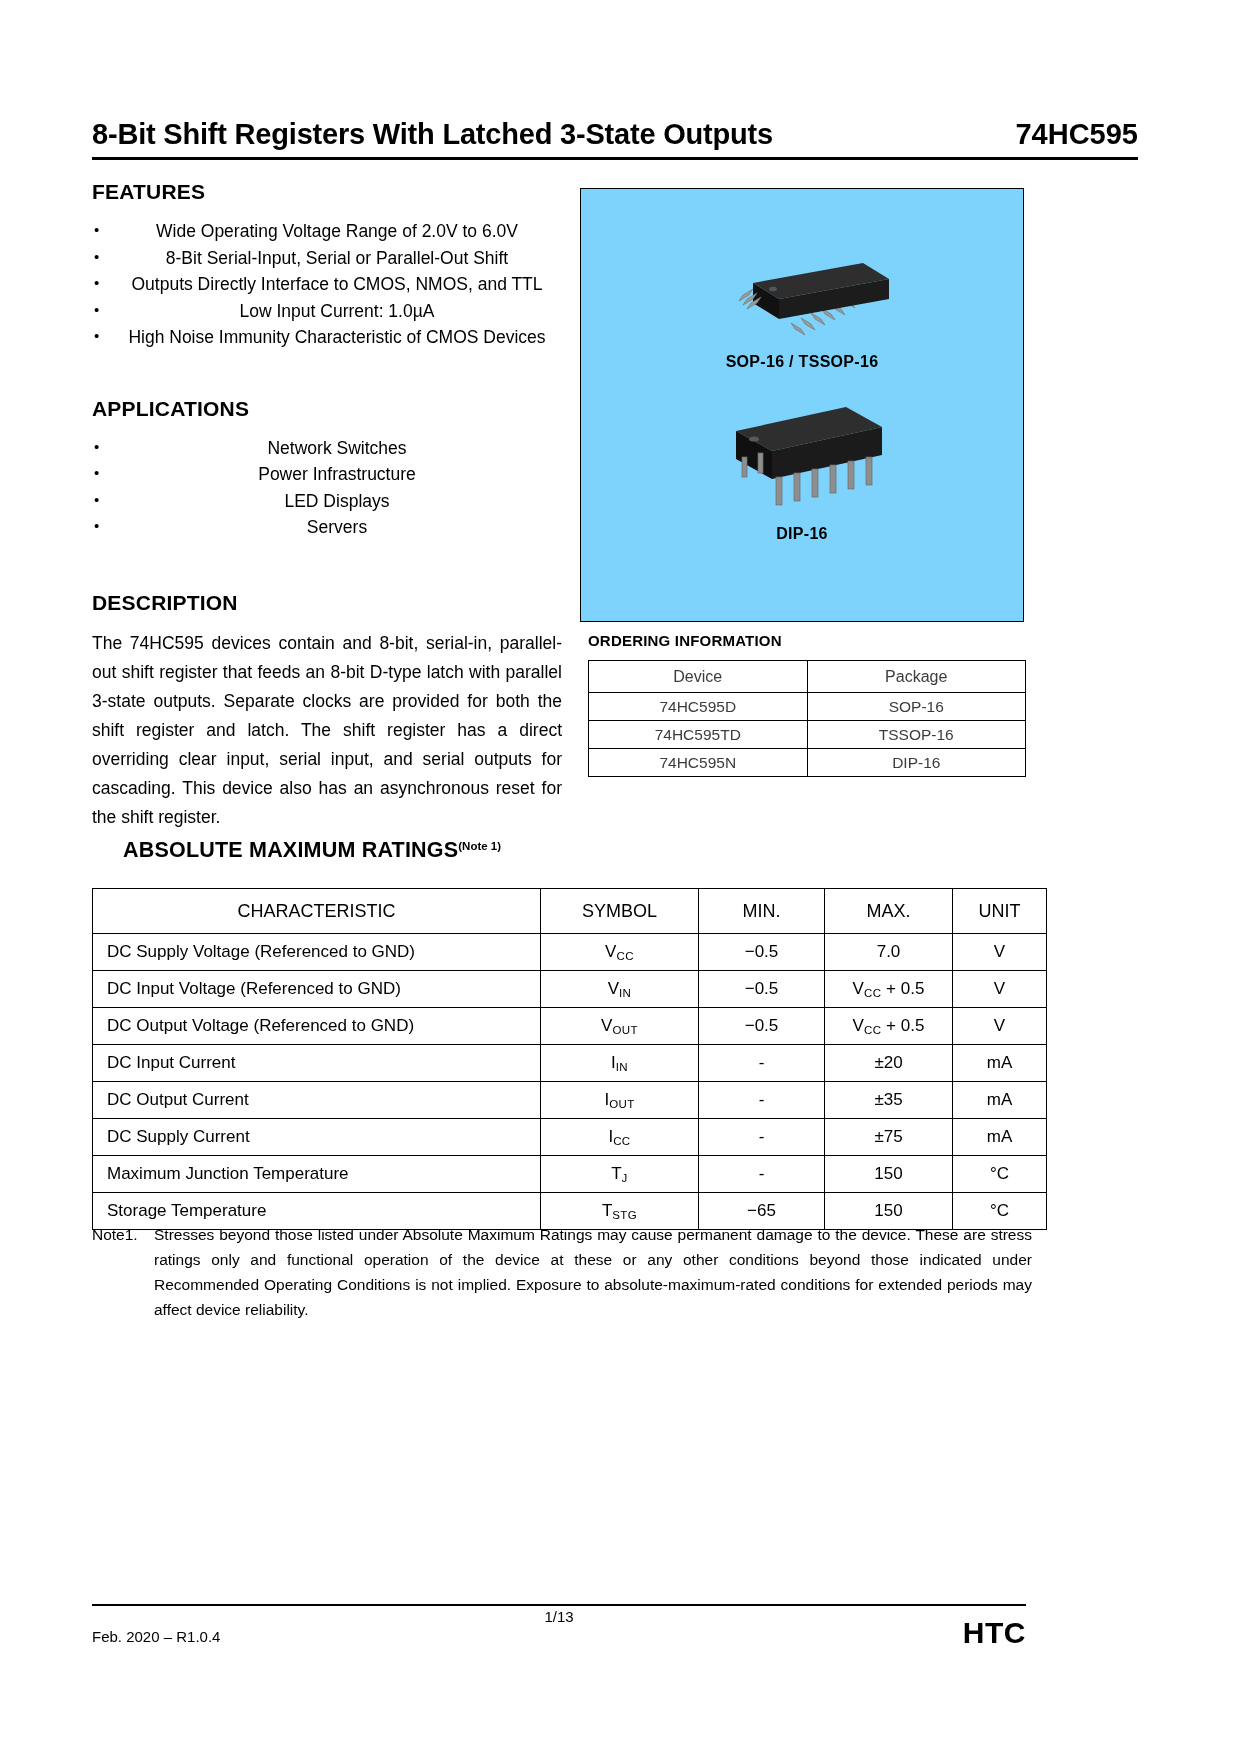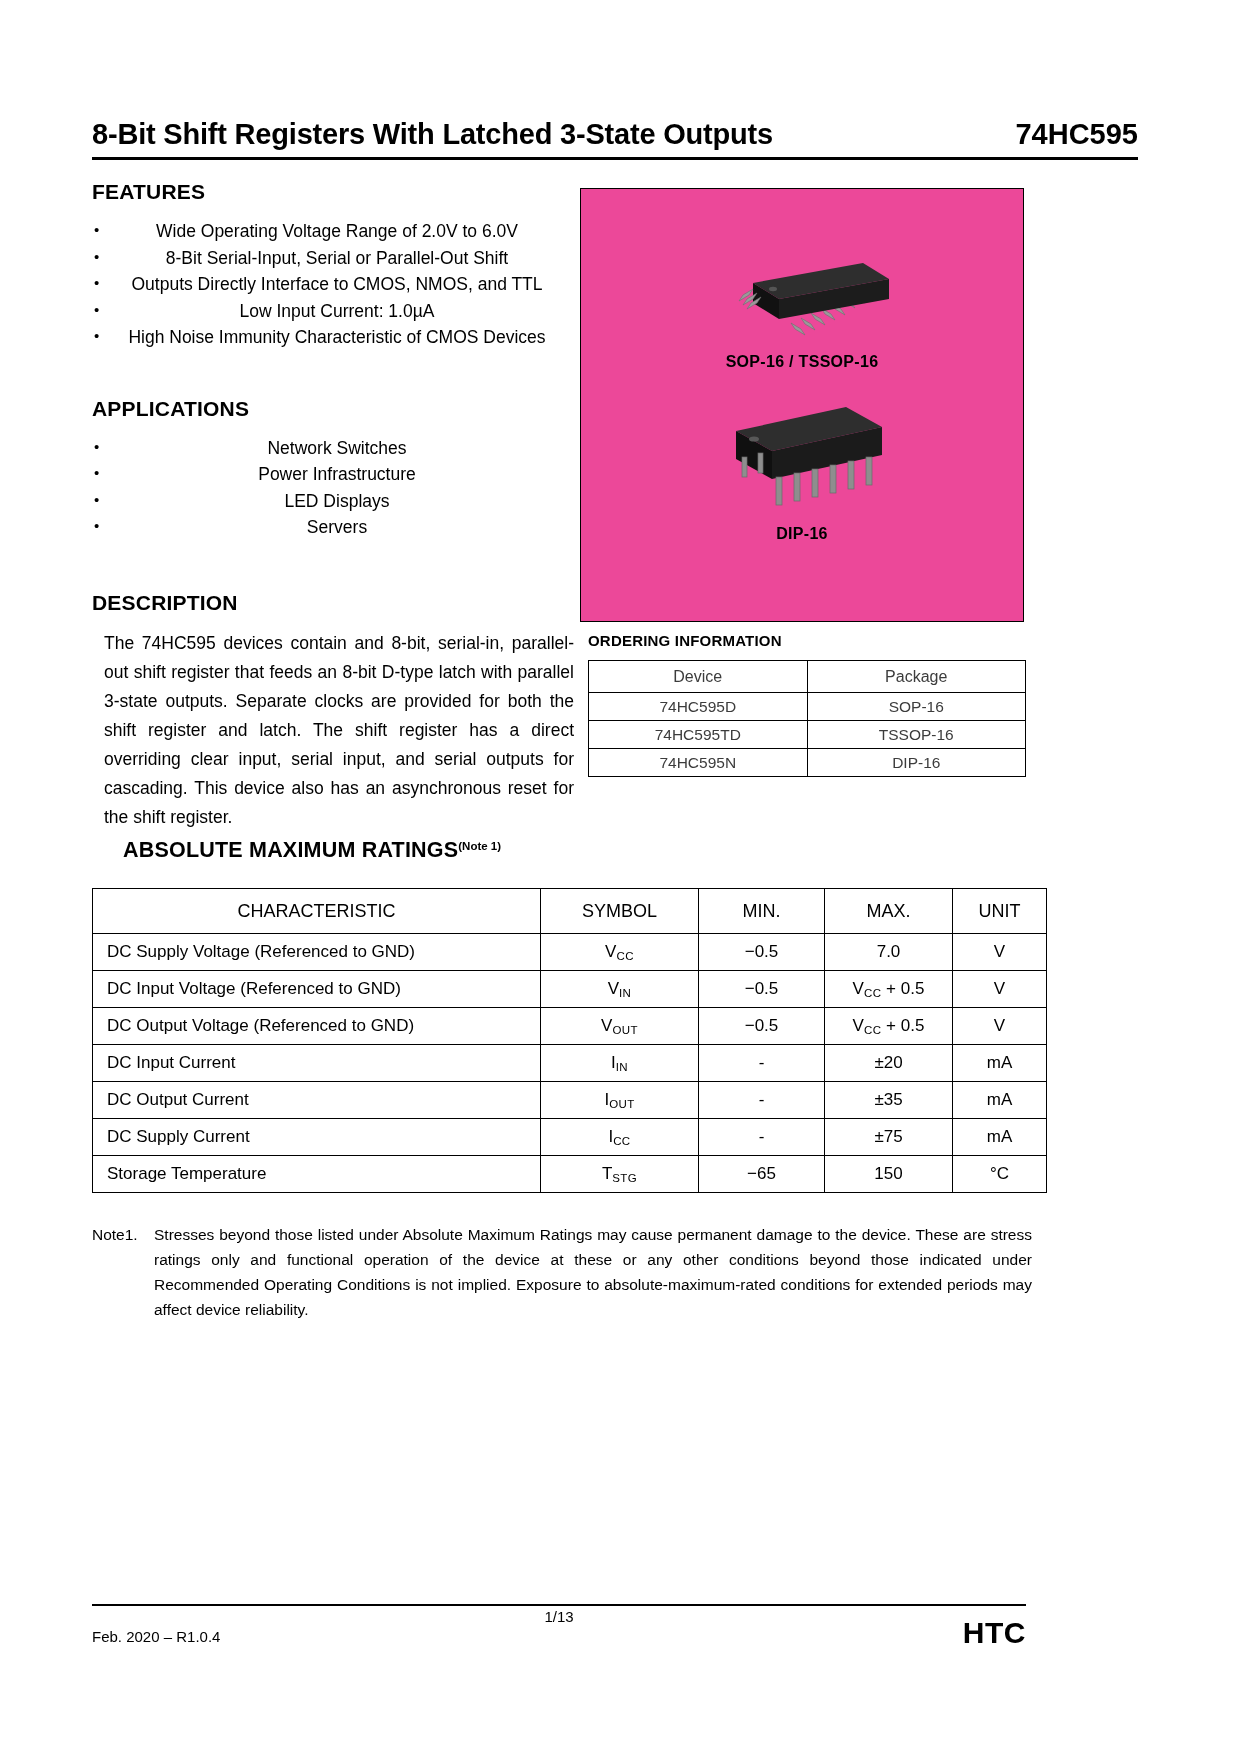"SOP-16 / TSSOP-16" .pkg-box { background: #ec4899 -> #7dd3fc }
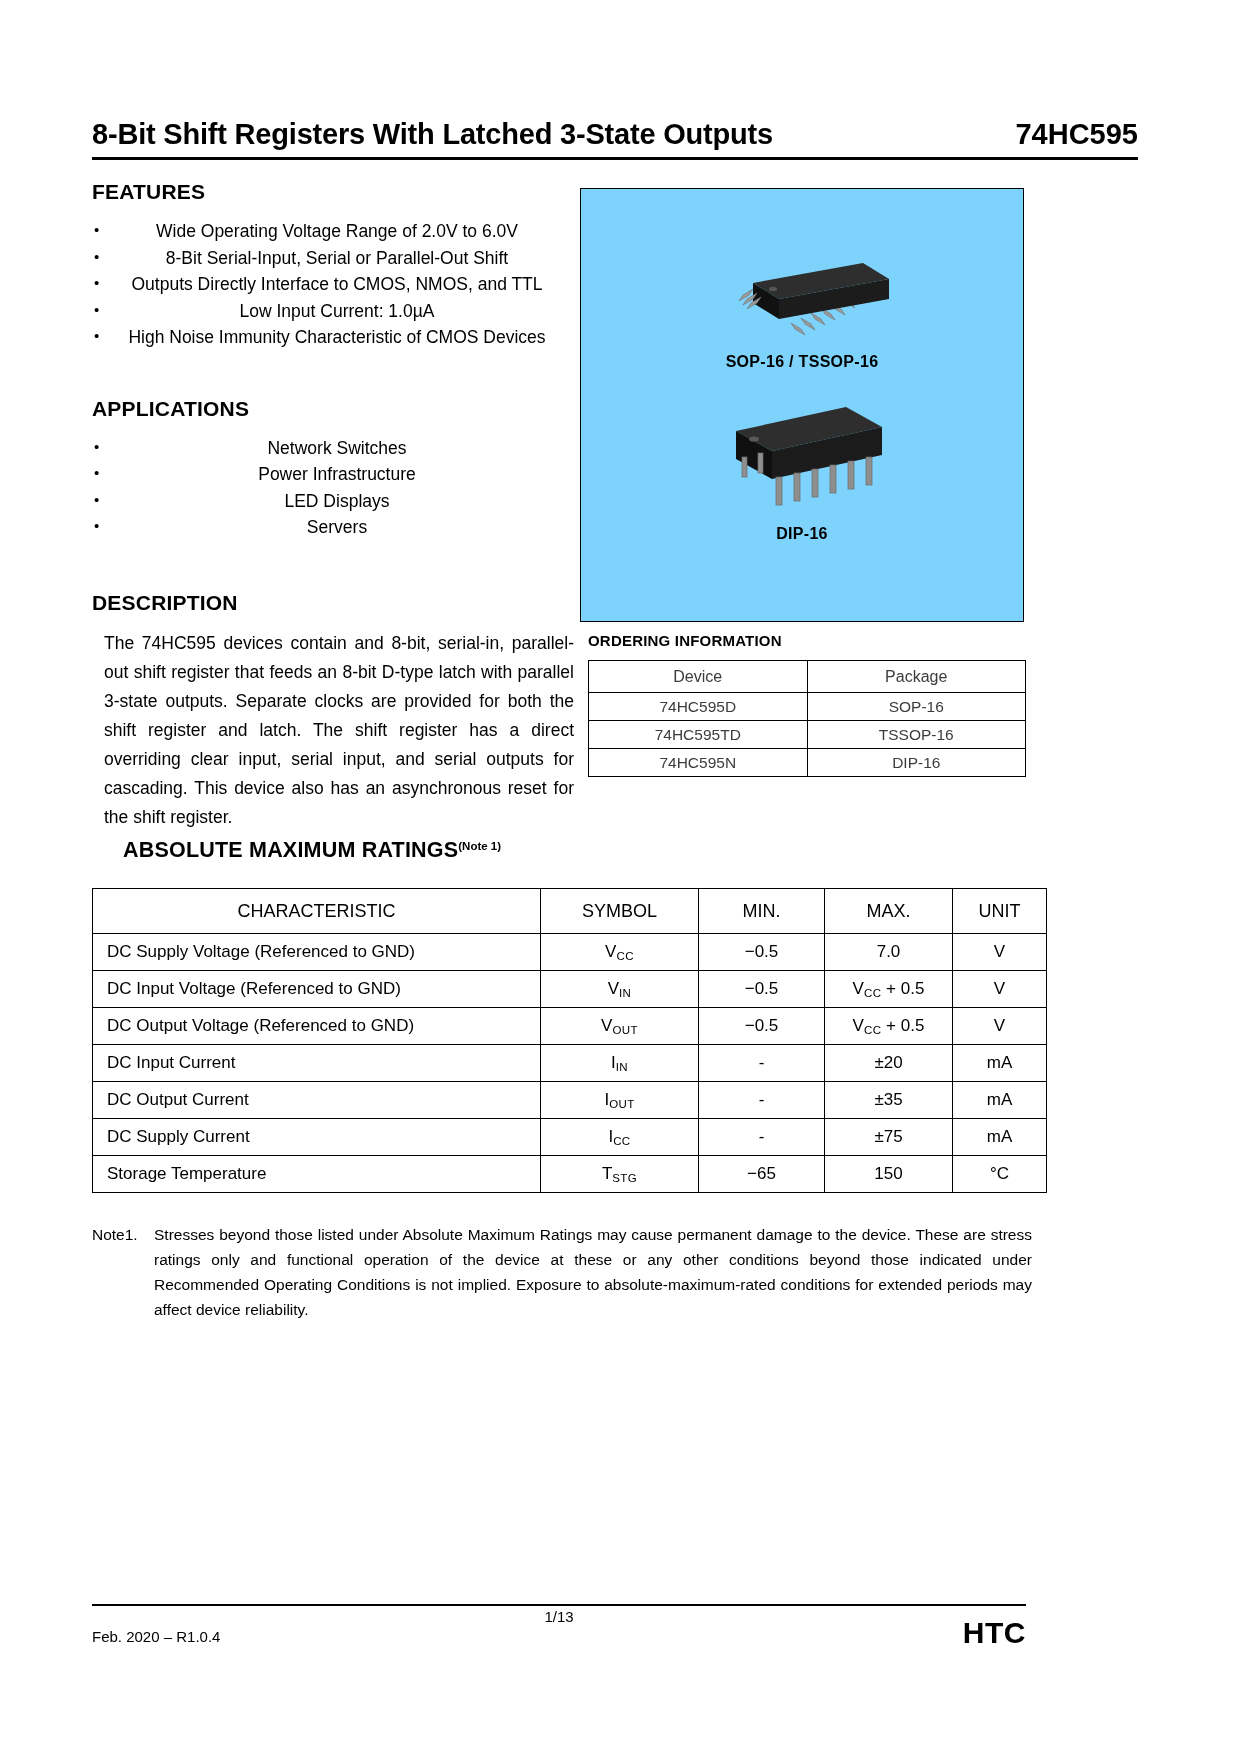"The 74HC595 devices contain and" .desc-body { margin: 12px -> 0 }
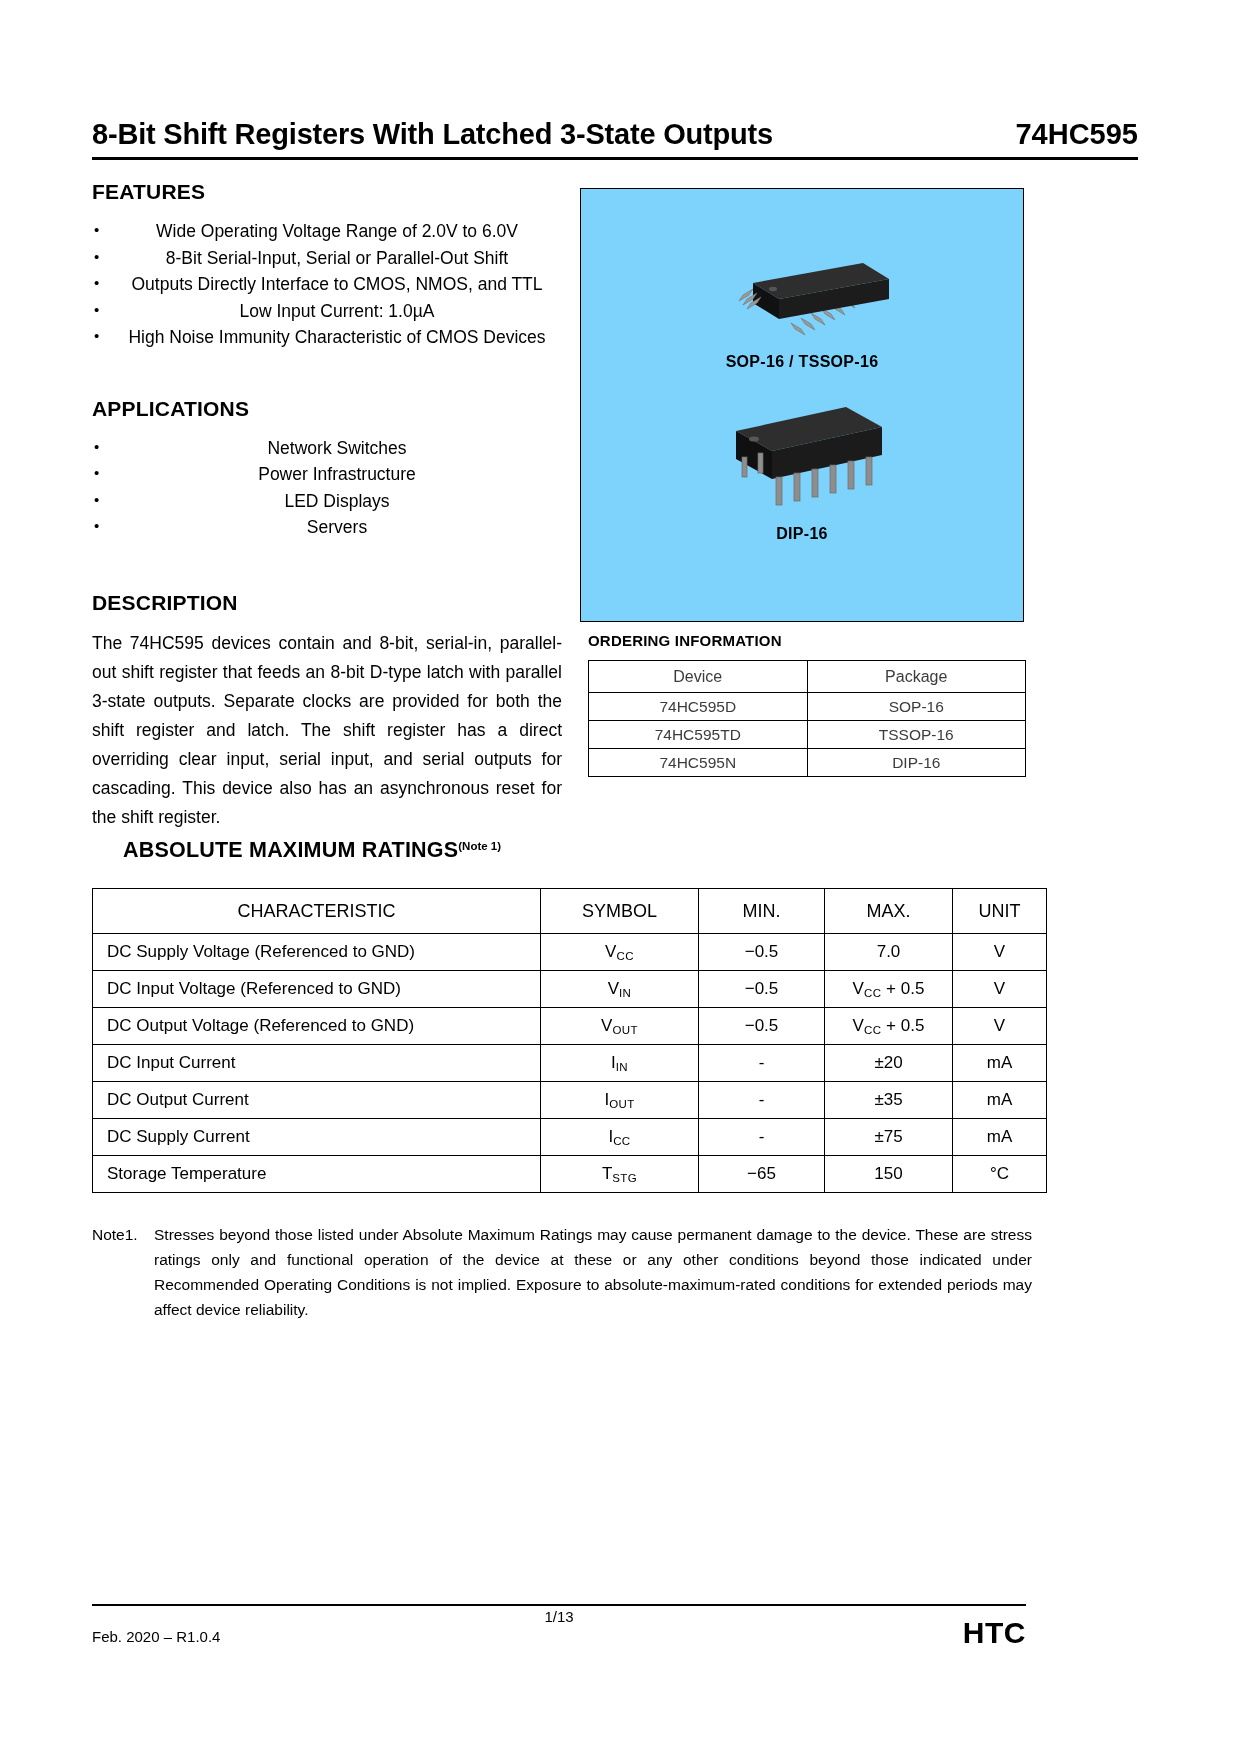"Maximum Junction Temperature" tr { html: none -> <tr> <td>Maximum Junction Temperature</td> <td>T<sub>J</sub></td> <td>-</td> <td>150</td> <td>°C</td> </tr> }
